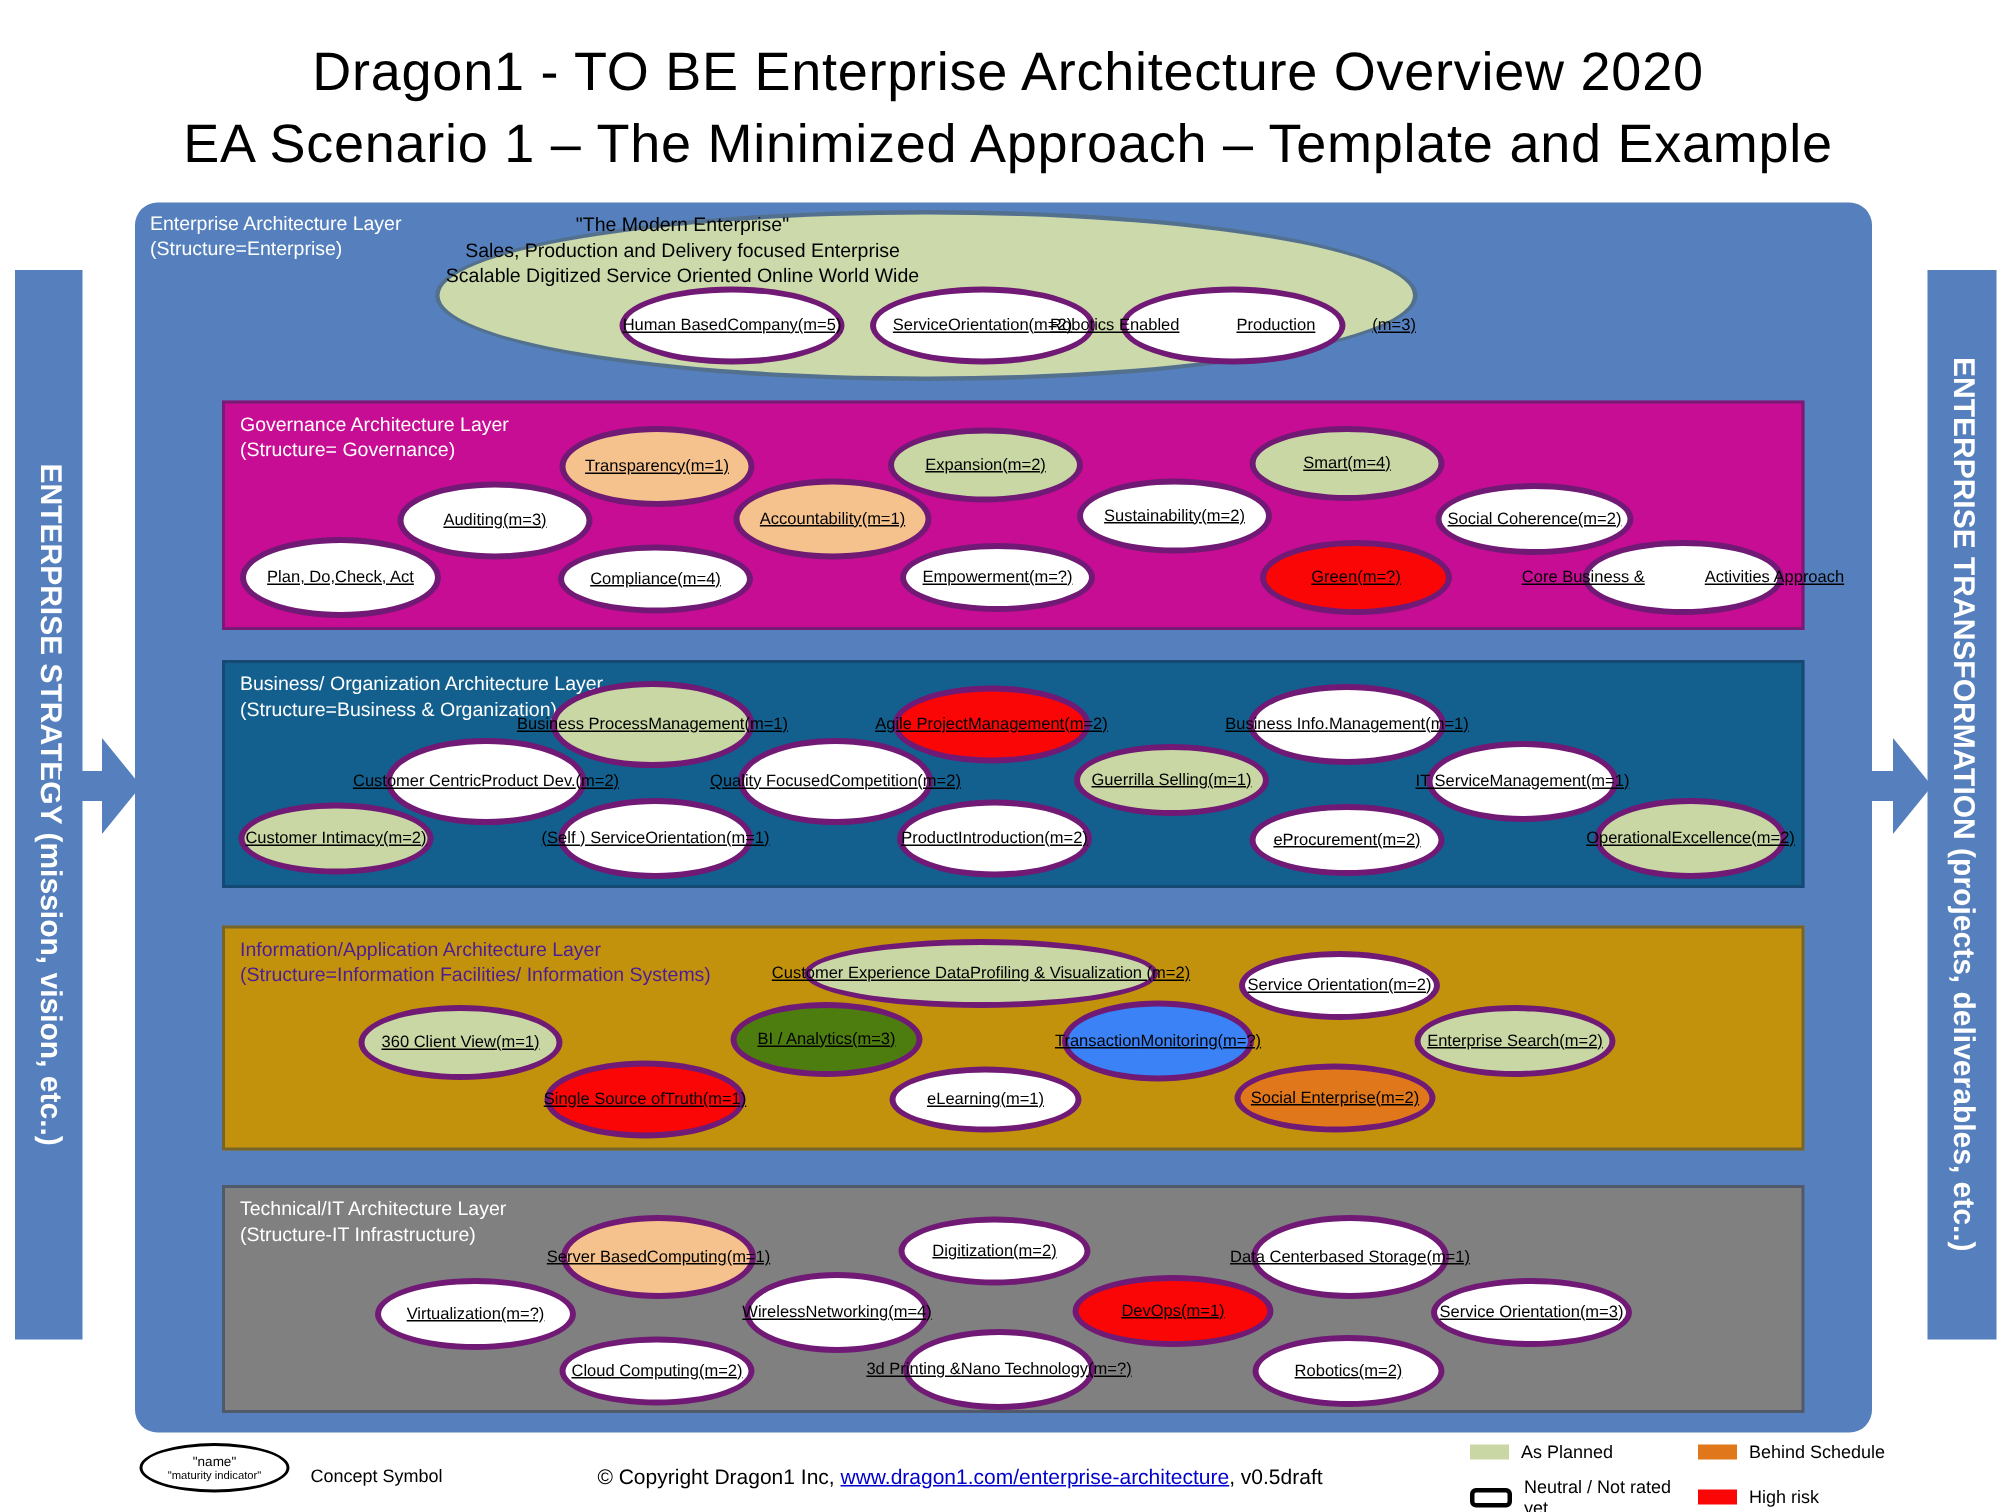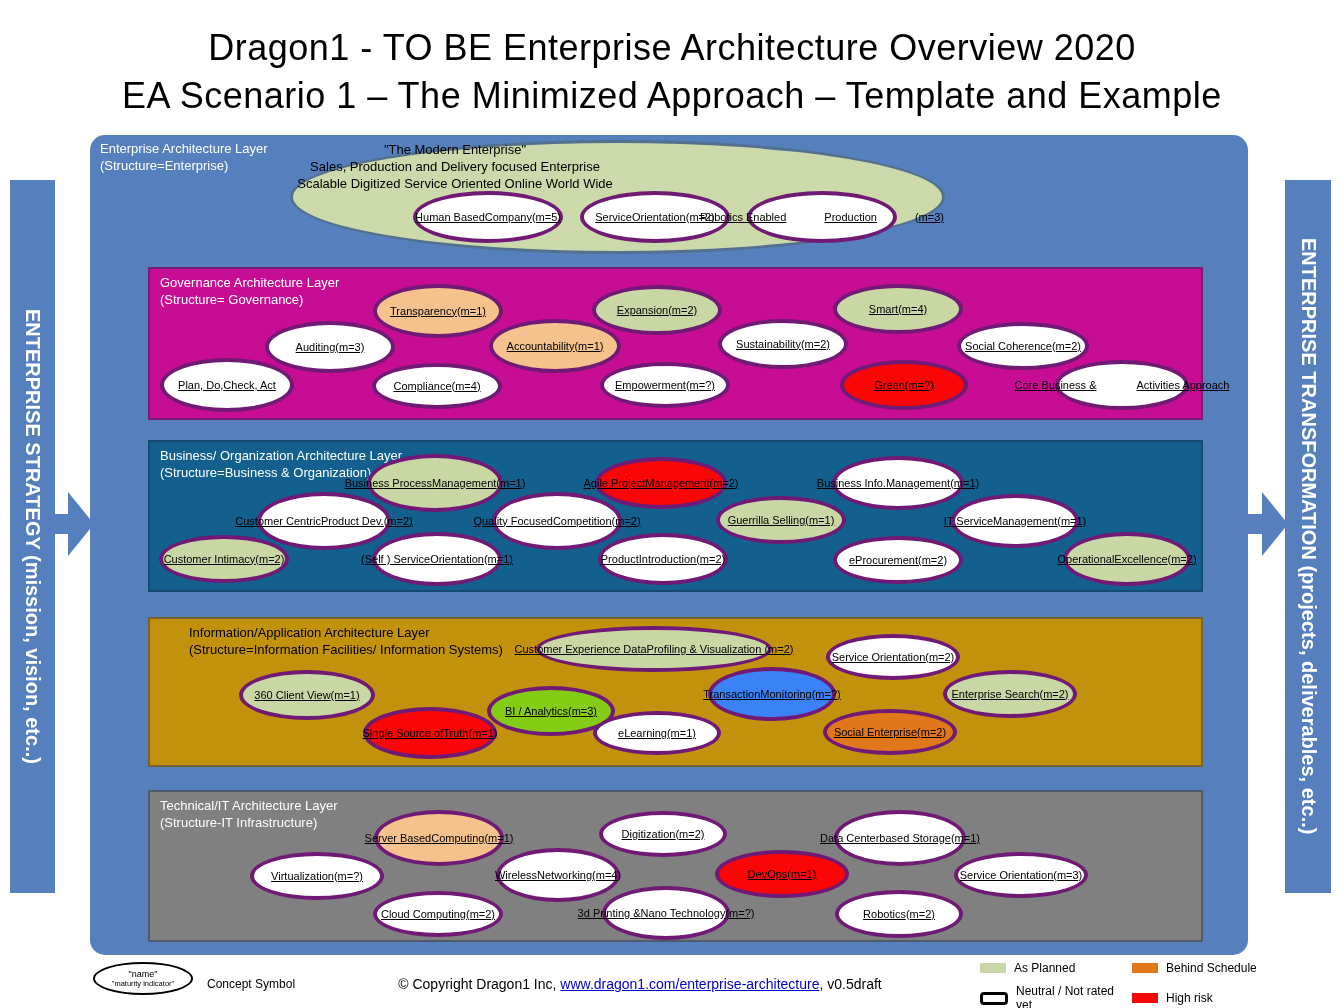"Information/Application Architecture" #band-information .band-label { color: #000000 -> #4c1d95; margin-left: 29px -> none }
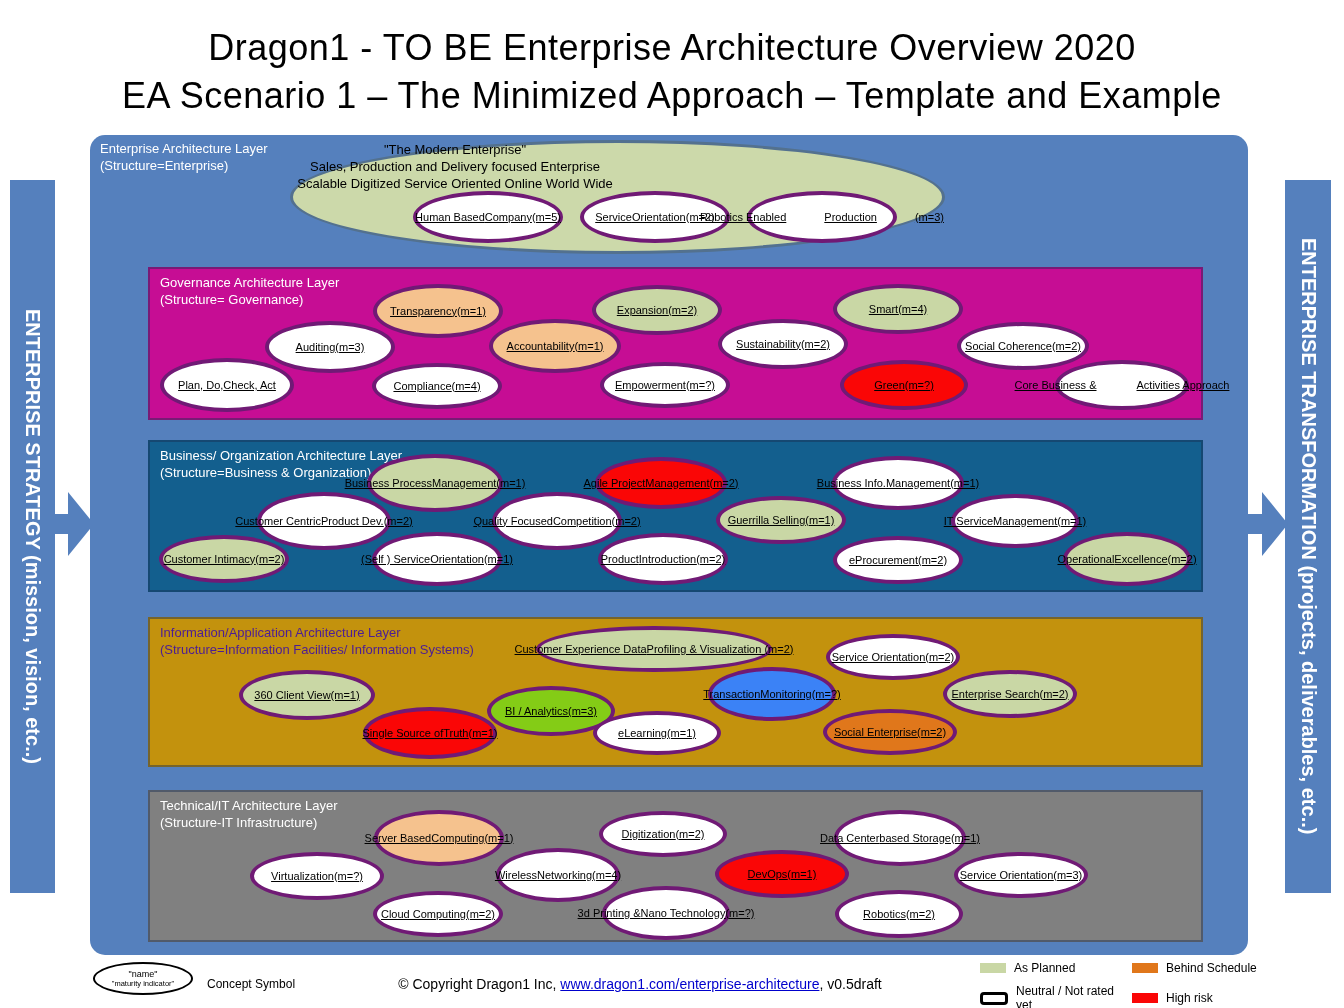"BI / Analytics" div.concept { background: #84cc16 -> #4d7c0f; top: 67px -> 49px }
